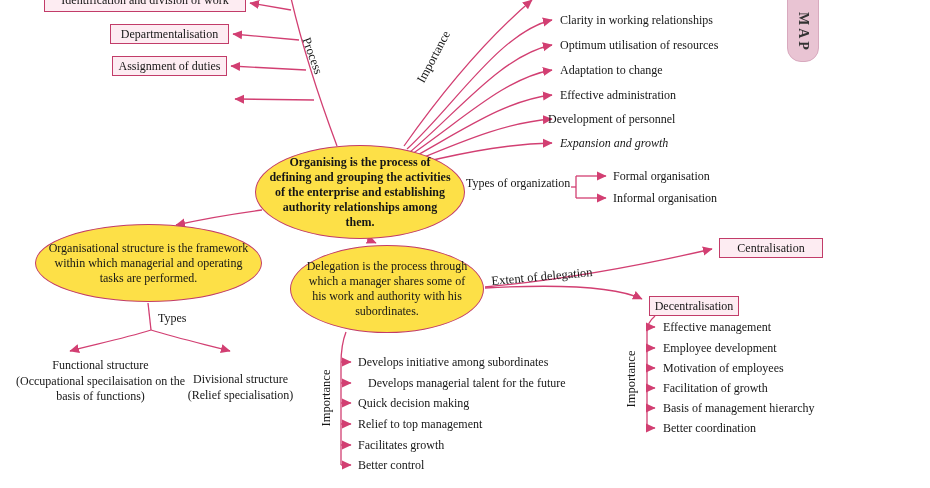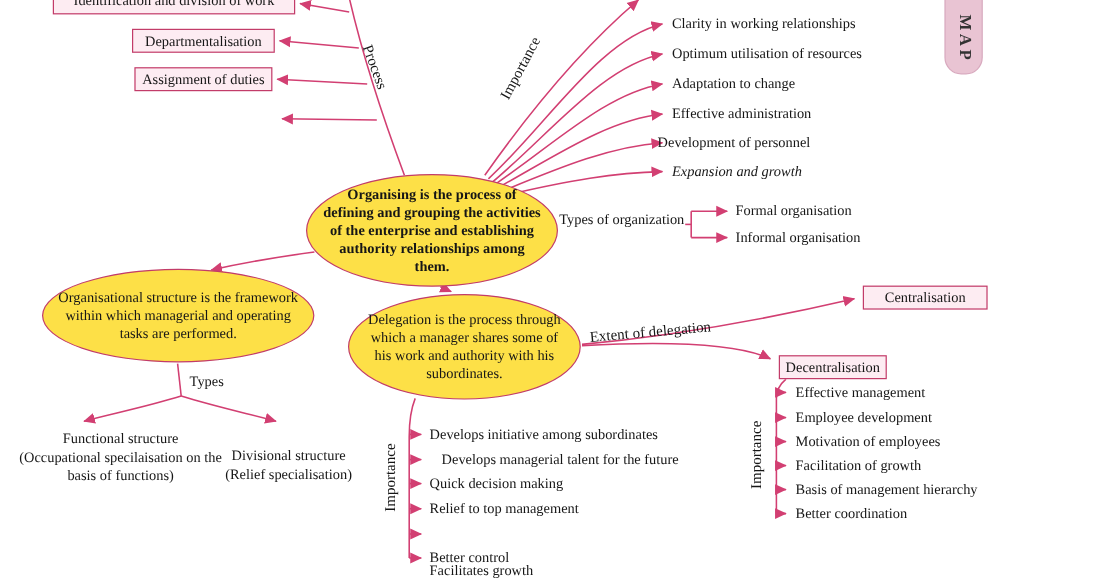"Facilitates growth" div.item { margin-top: 31px -> none }
